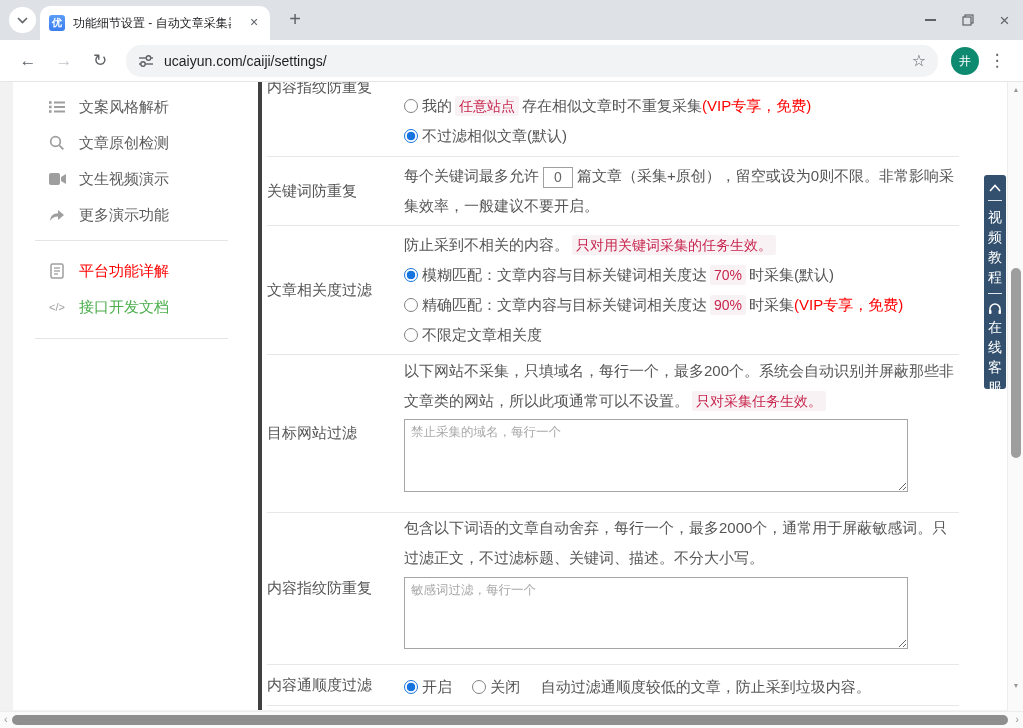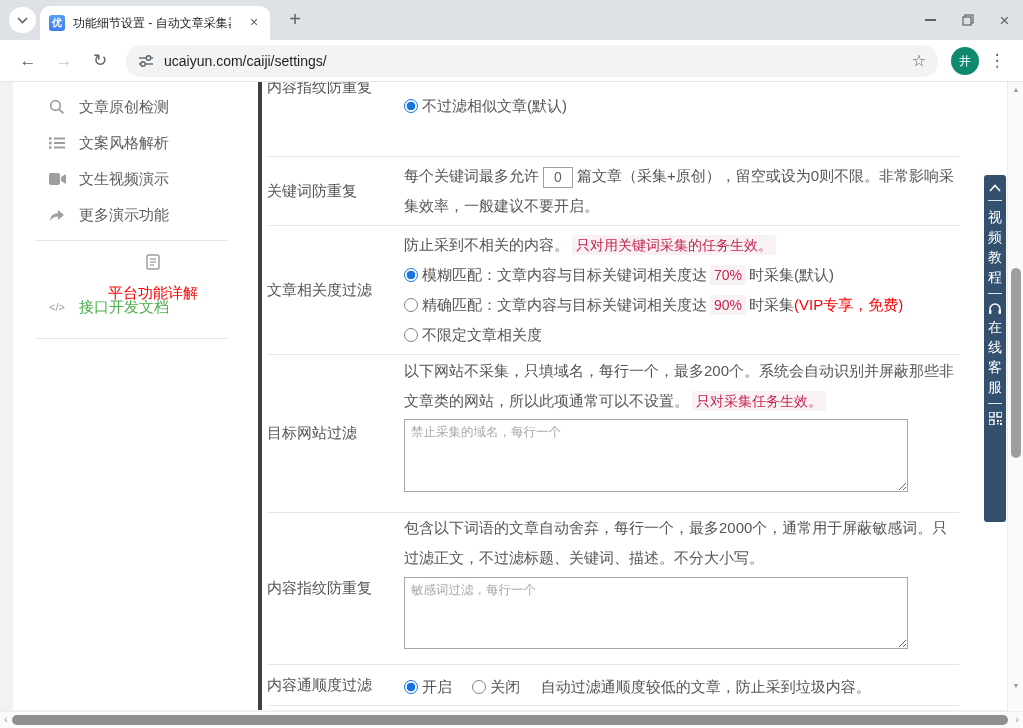"我的 任意站点 存在相似文章时不重复采集(VIP专享，免费)" div { html: none -> <div> <span></span><span>我的</span><span>任意站点</span><span>存在相似文章时不重复采集</span><span>(VIP专享，免费)</span> </div> }
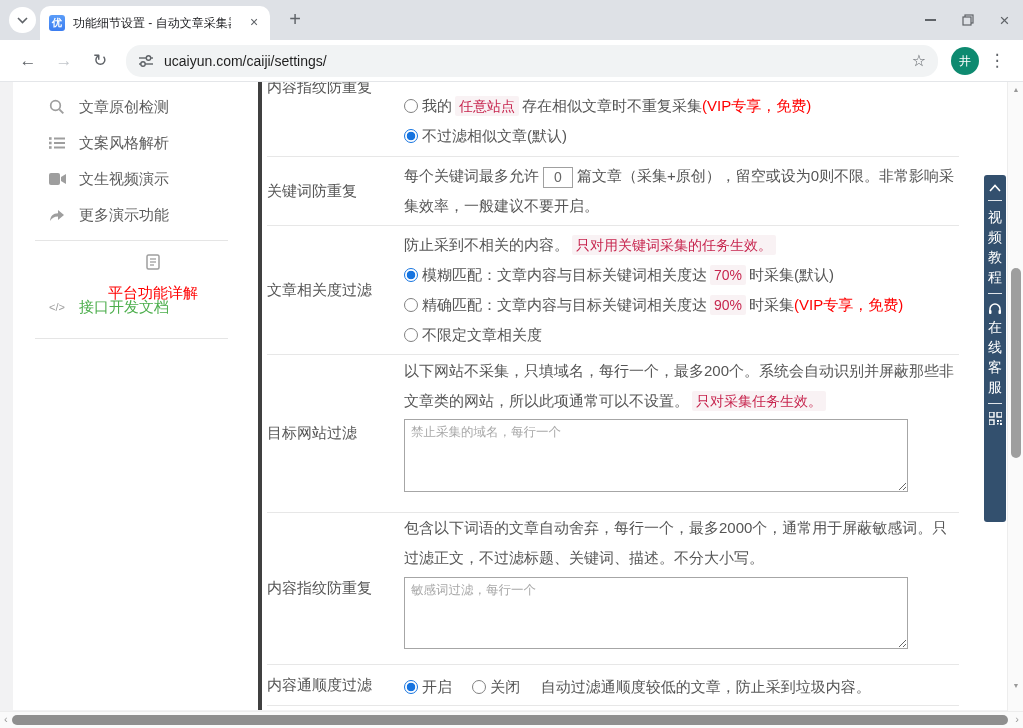"文章原创检测" div.sb-item { order: before "文案风格解析" -> after "文案风格解析" }
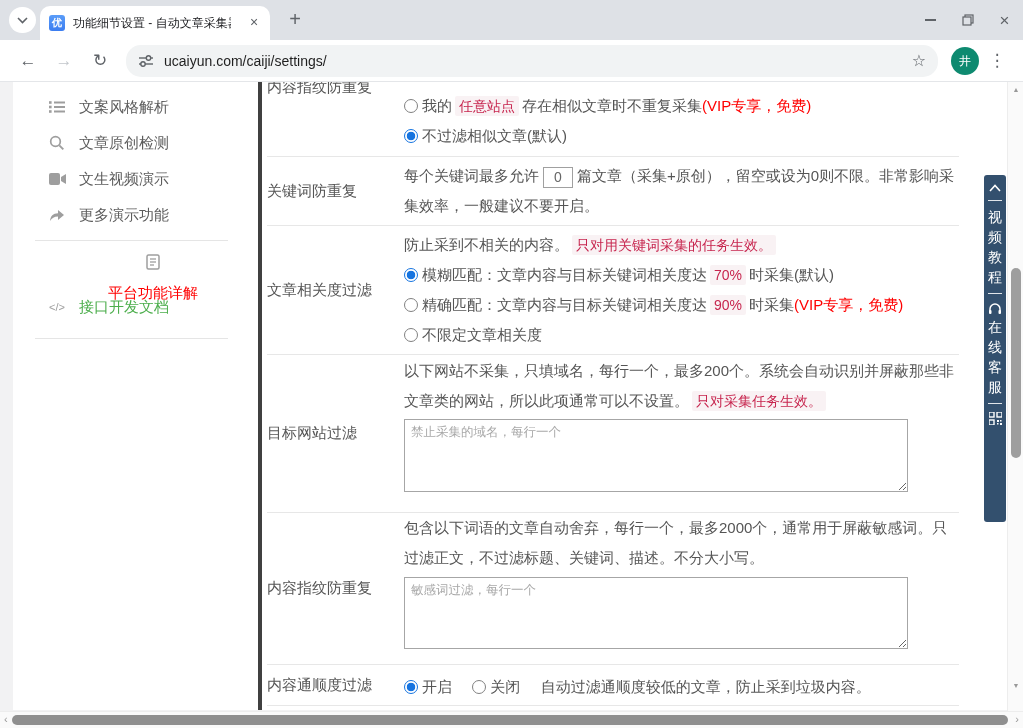"视频教程" .sidepanel { height: 347px -> 214px }
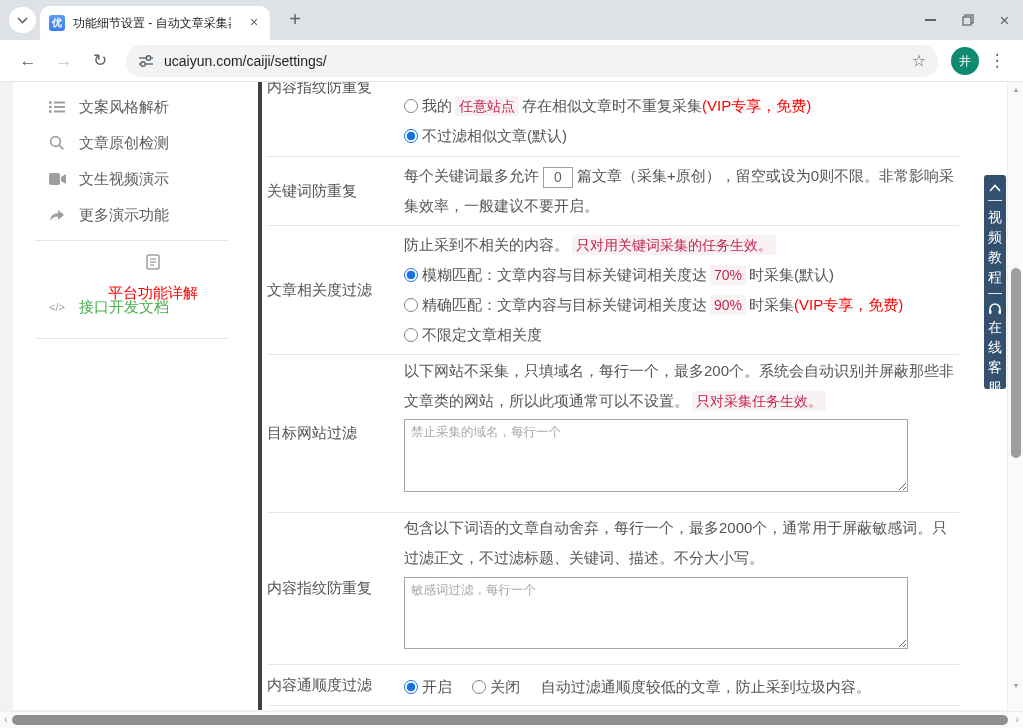"平台功能详解" .sb-item.red { flex-direction: column -> none }
